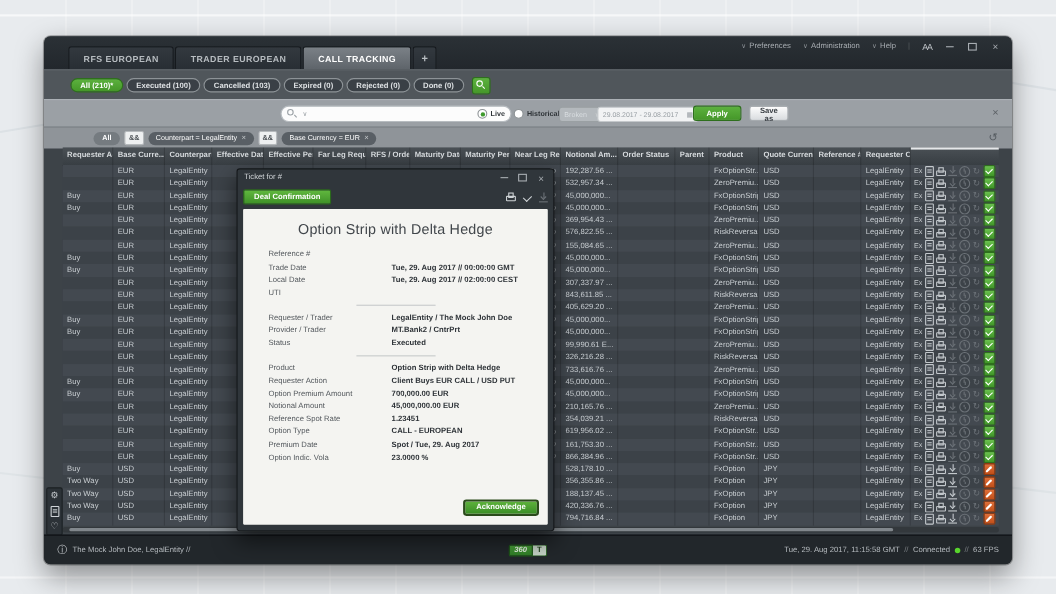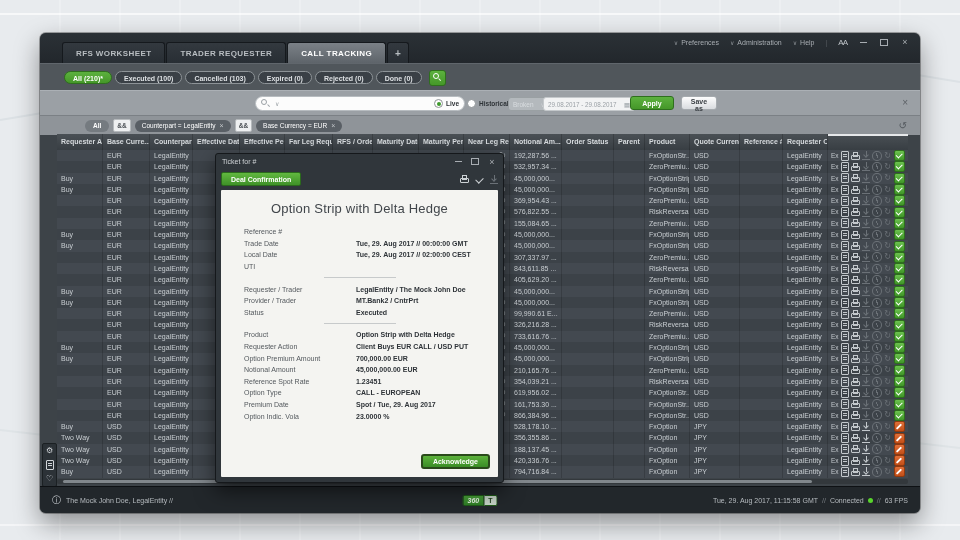"RFS WORKSHEET" button.tab { text: WORKSHEET -> EUROPEAN }
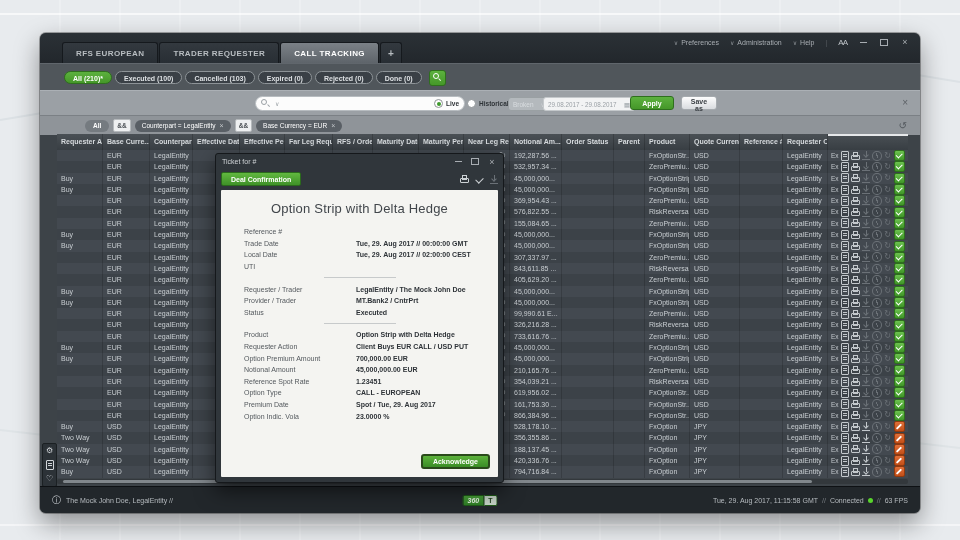"TRADER REQUESTER" button.tab { text: REQUESTER -> EUROPEAN }
